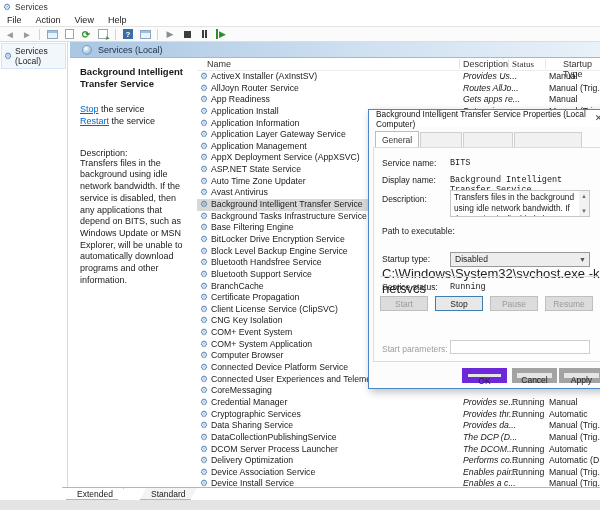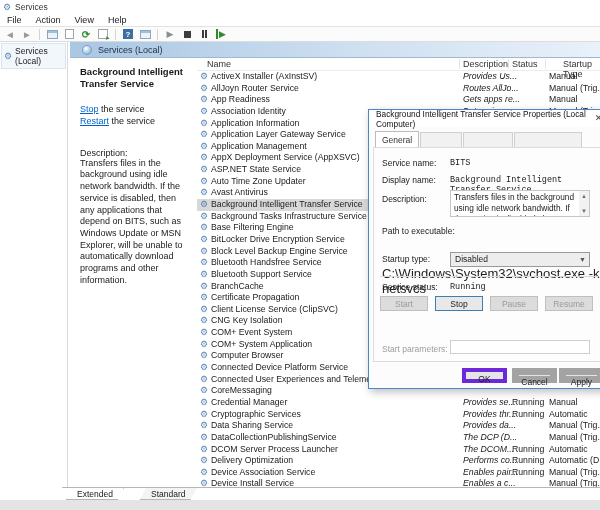"Status" #list-header .h-status { font-family: none -> Liberation Serif, serif }
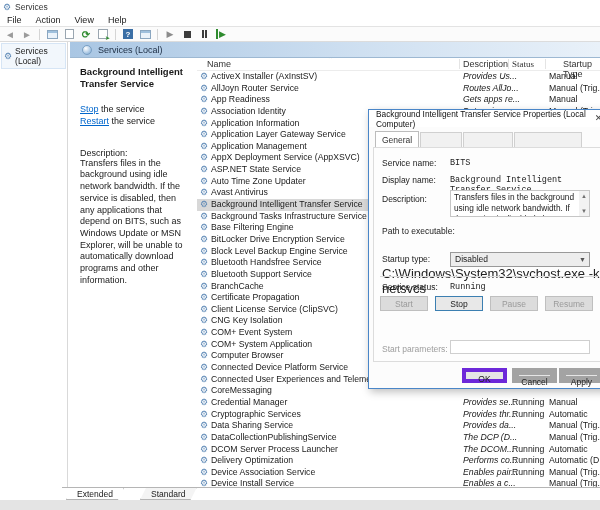"Association Identity" span.c-name { text: Association Identity -> Application Install }
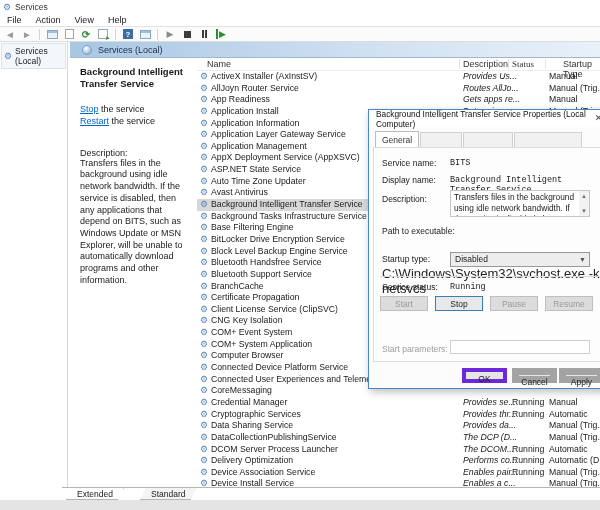"OK" #btn-ok { border: 4px solid #6d28d9 -> 6px solid #6d28d9 }
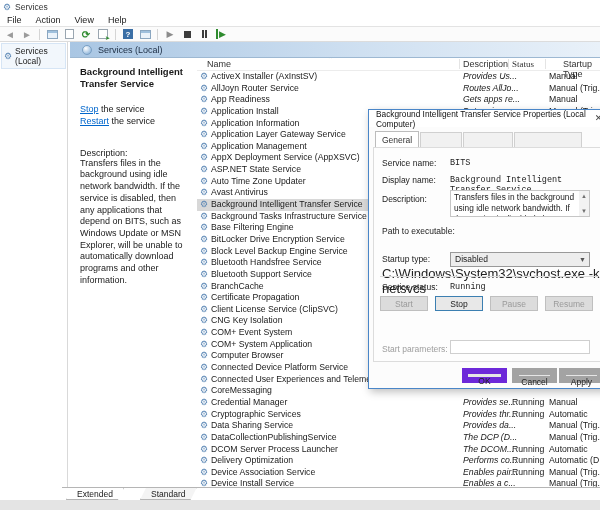"Cancel" .dlg-bottom-btn { border: 7px solid #a3a3a3 -> 5px solid #a3a3a3 }
